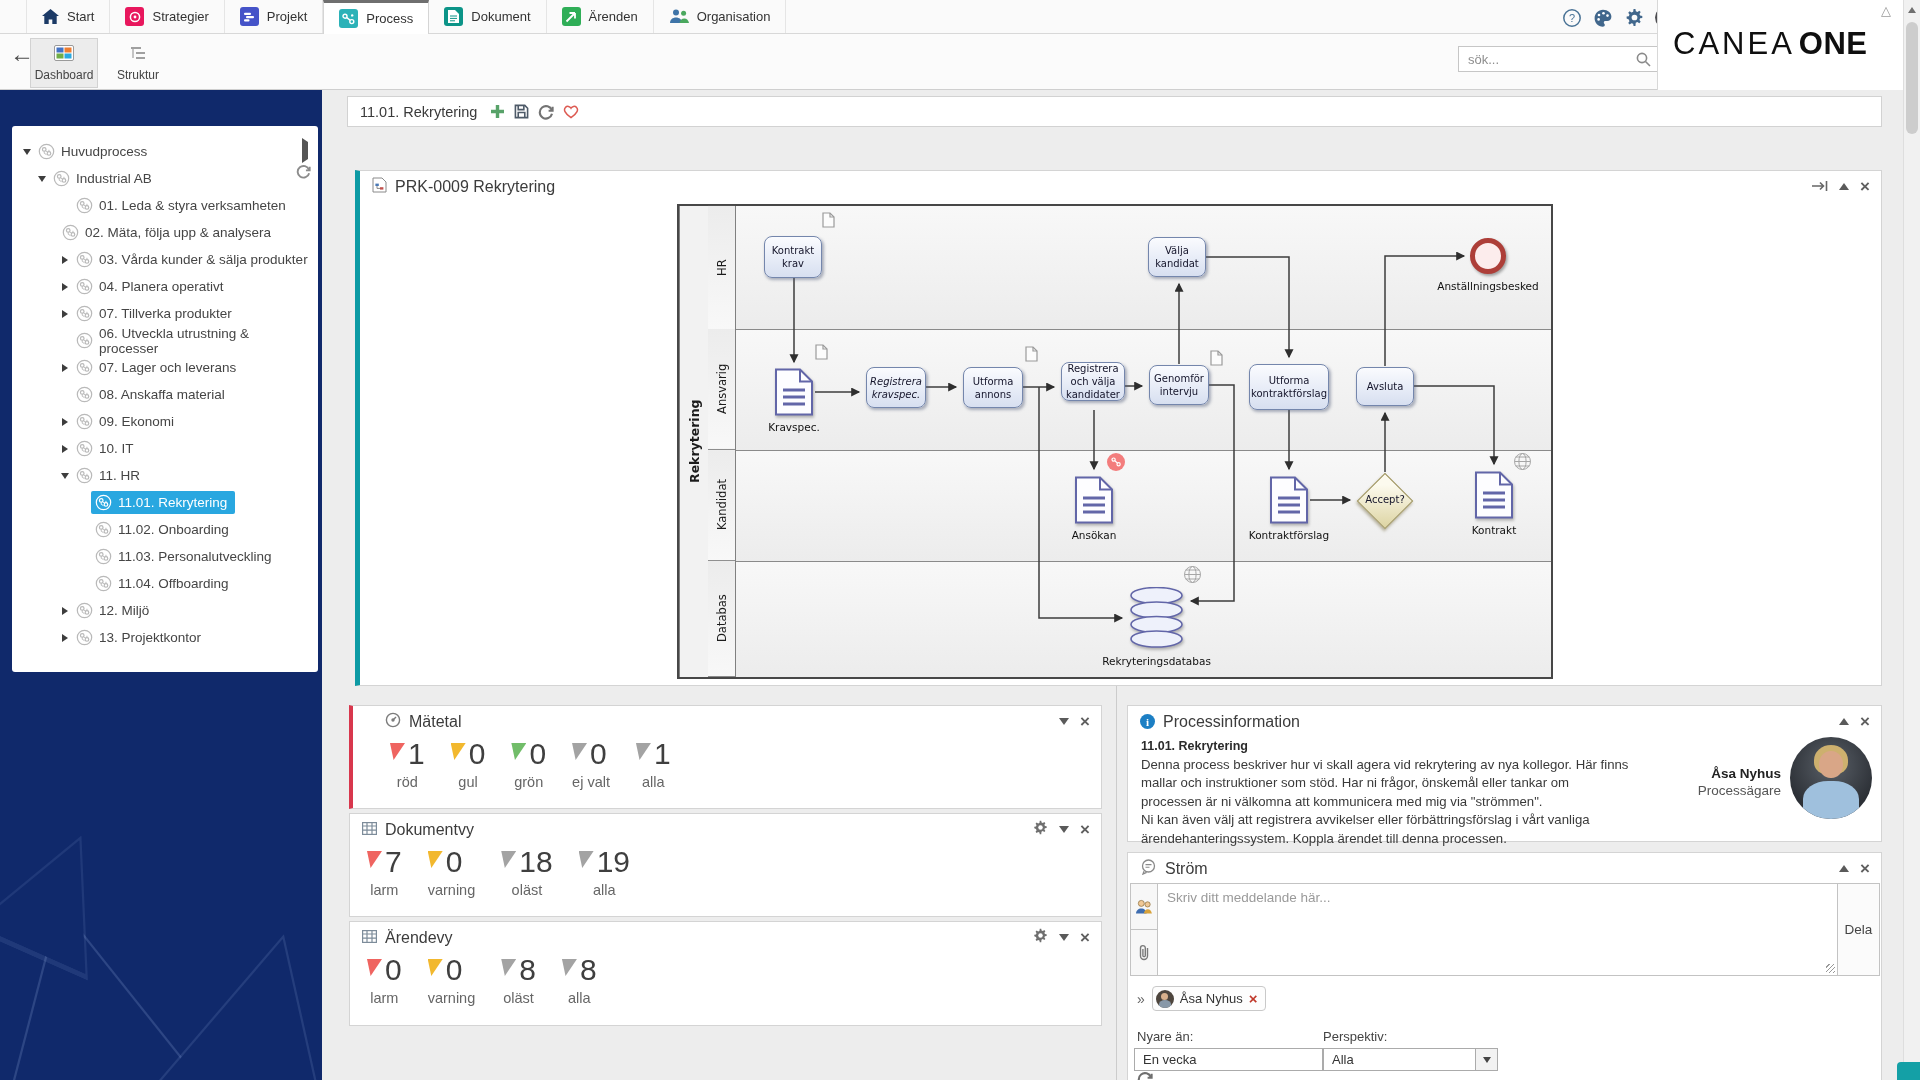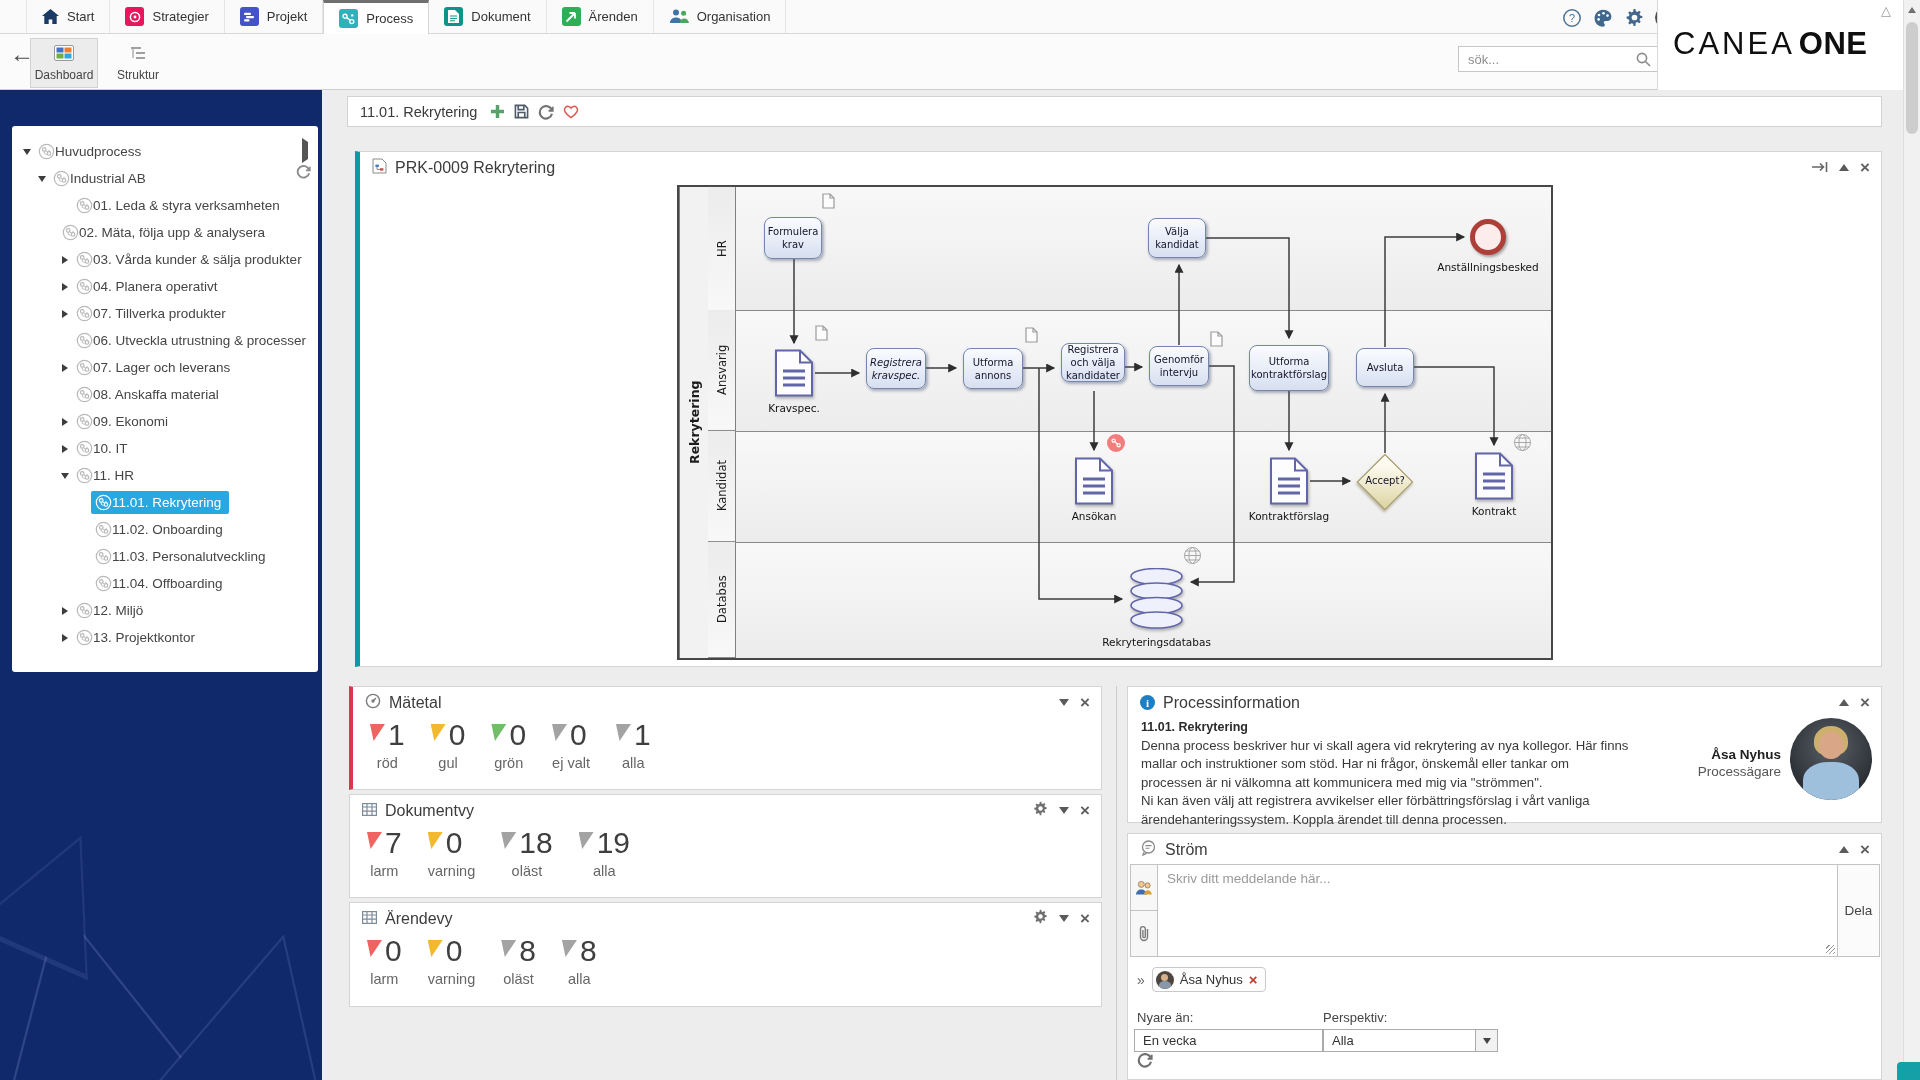"Huvudprocess" .tnode { gap: none -> 6px }
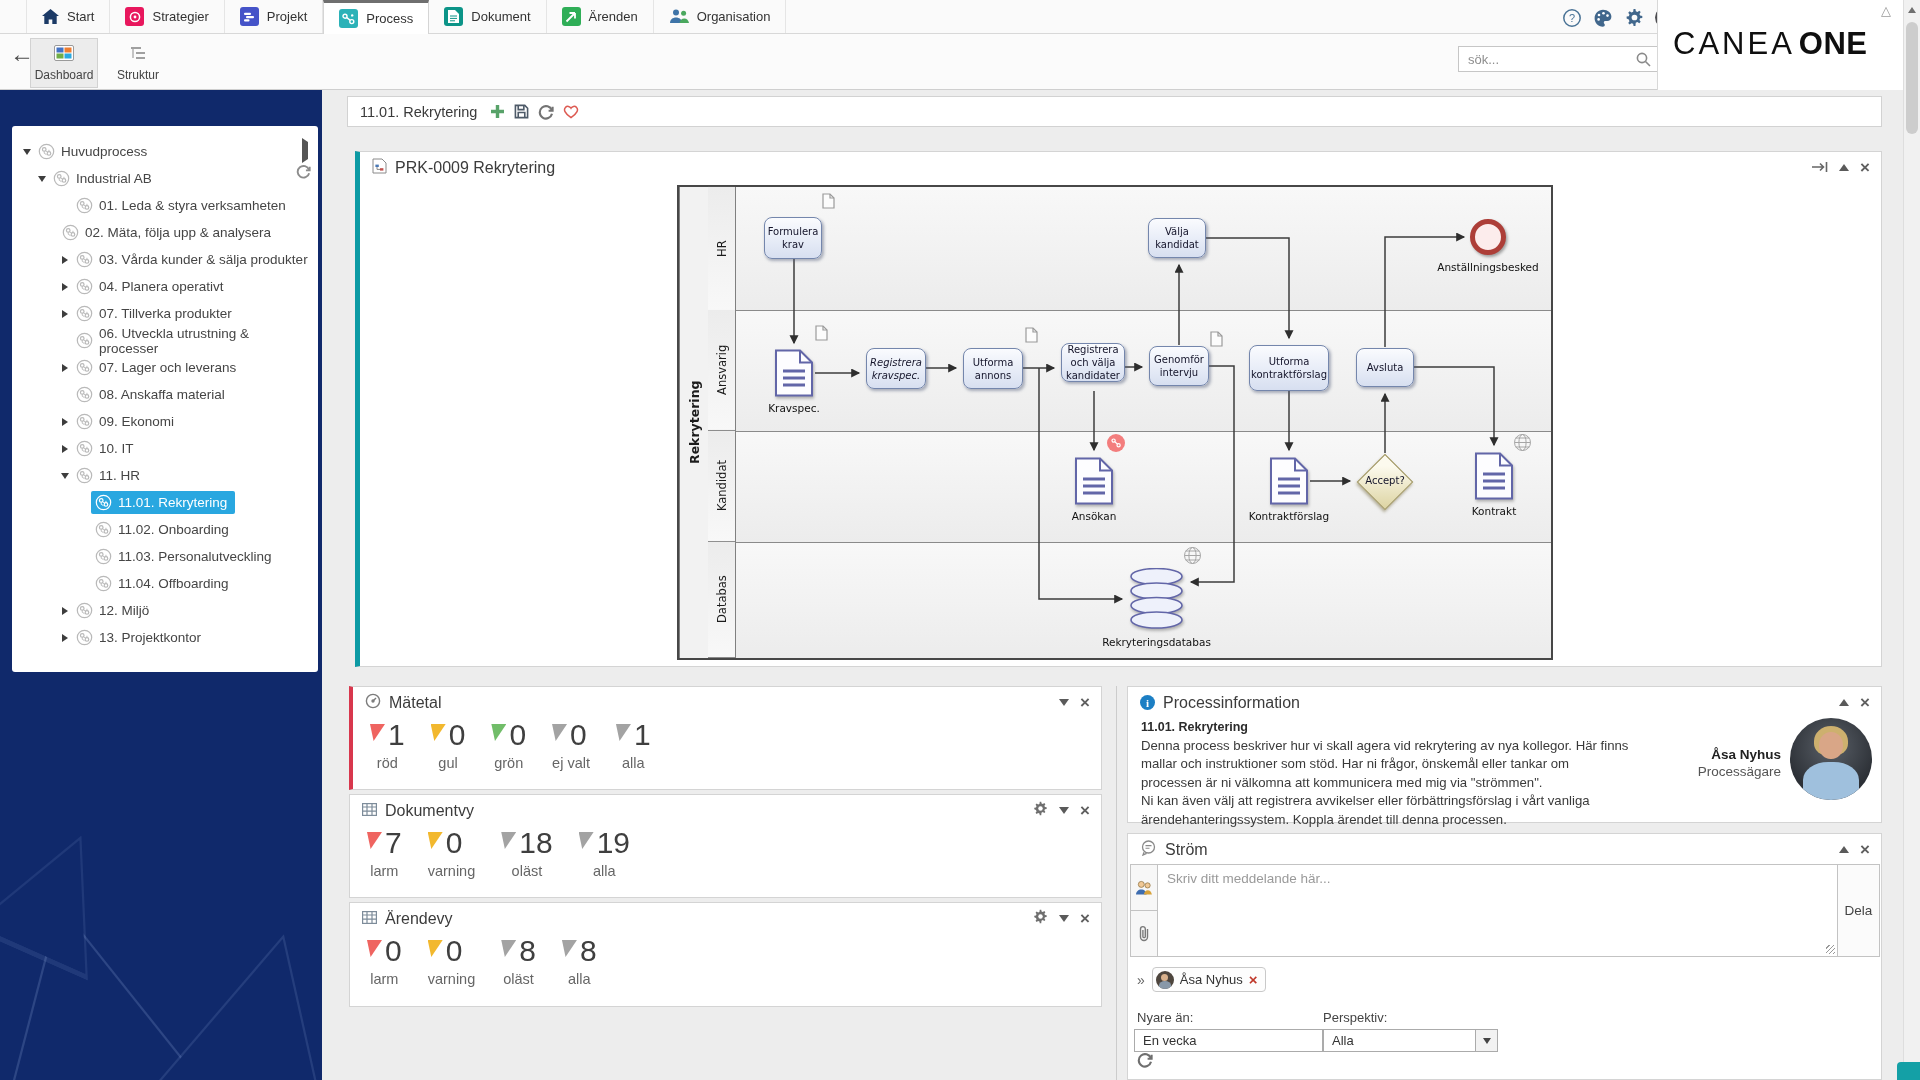"PRK-0009 Rekrytering" .panel { margin-top: none -> 19px }
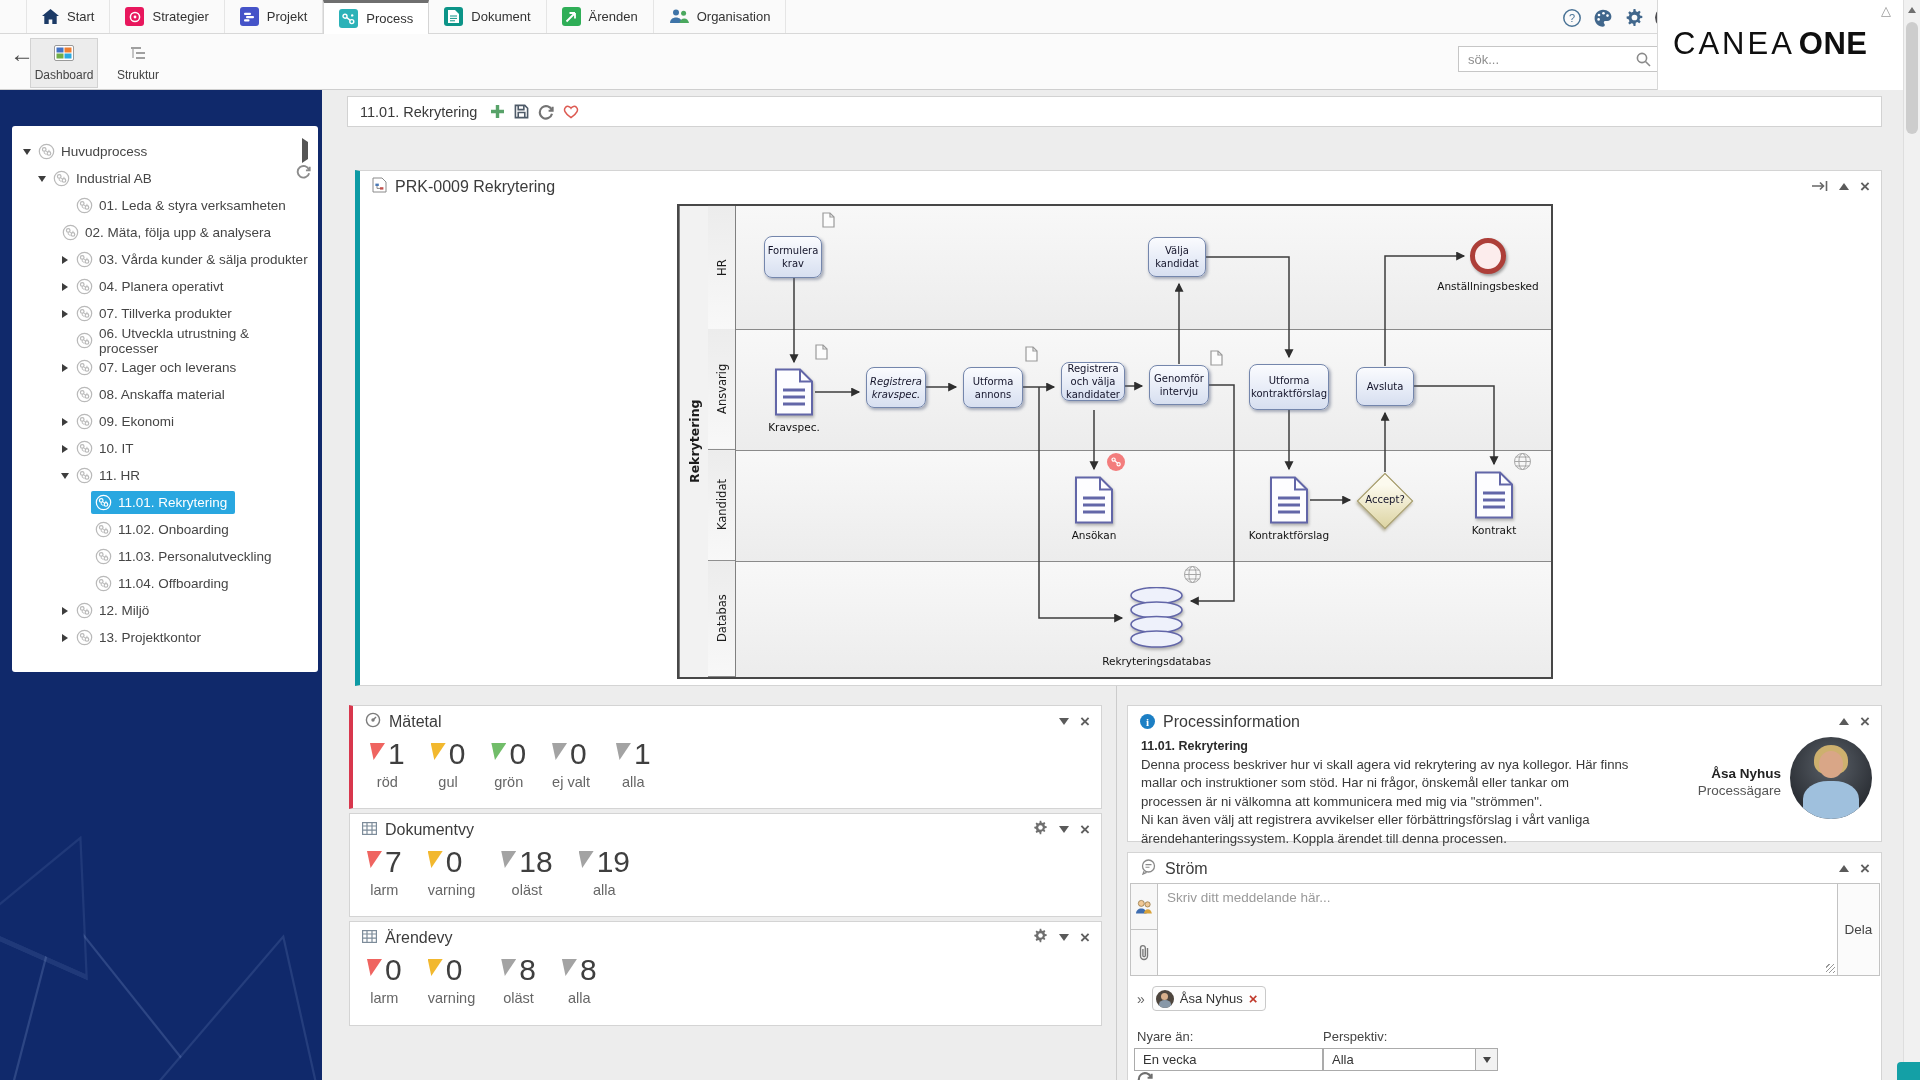"Formulera krav" div.task { text: Formulera -> Kontrakt }
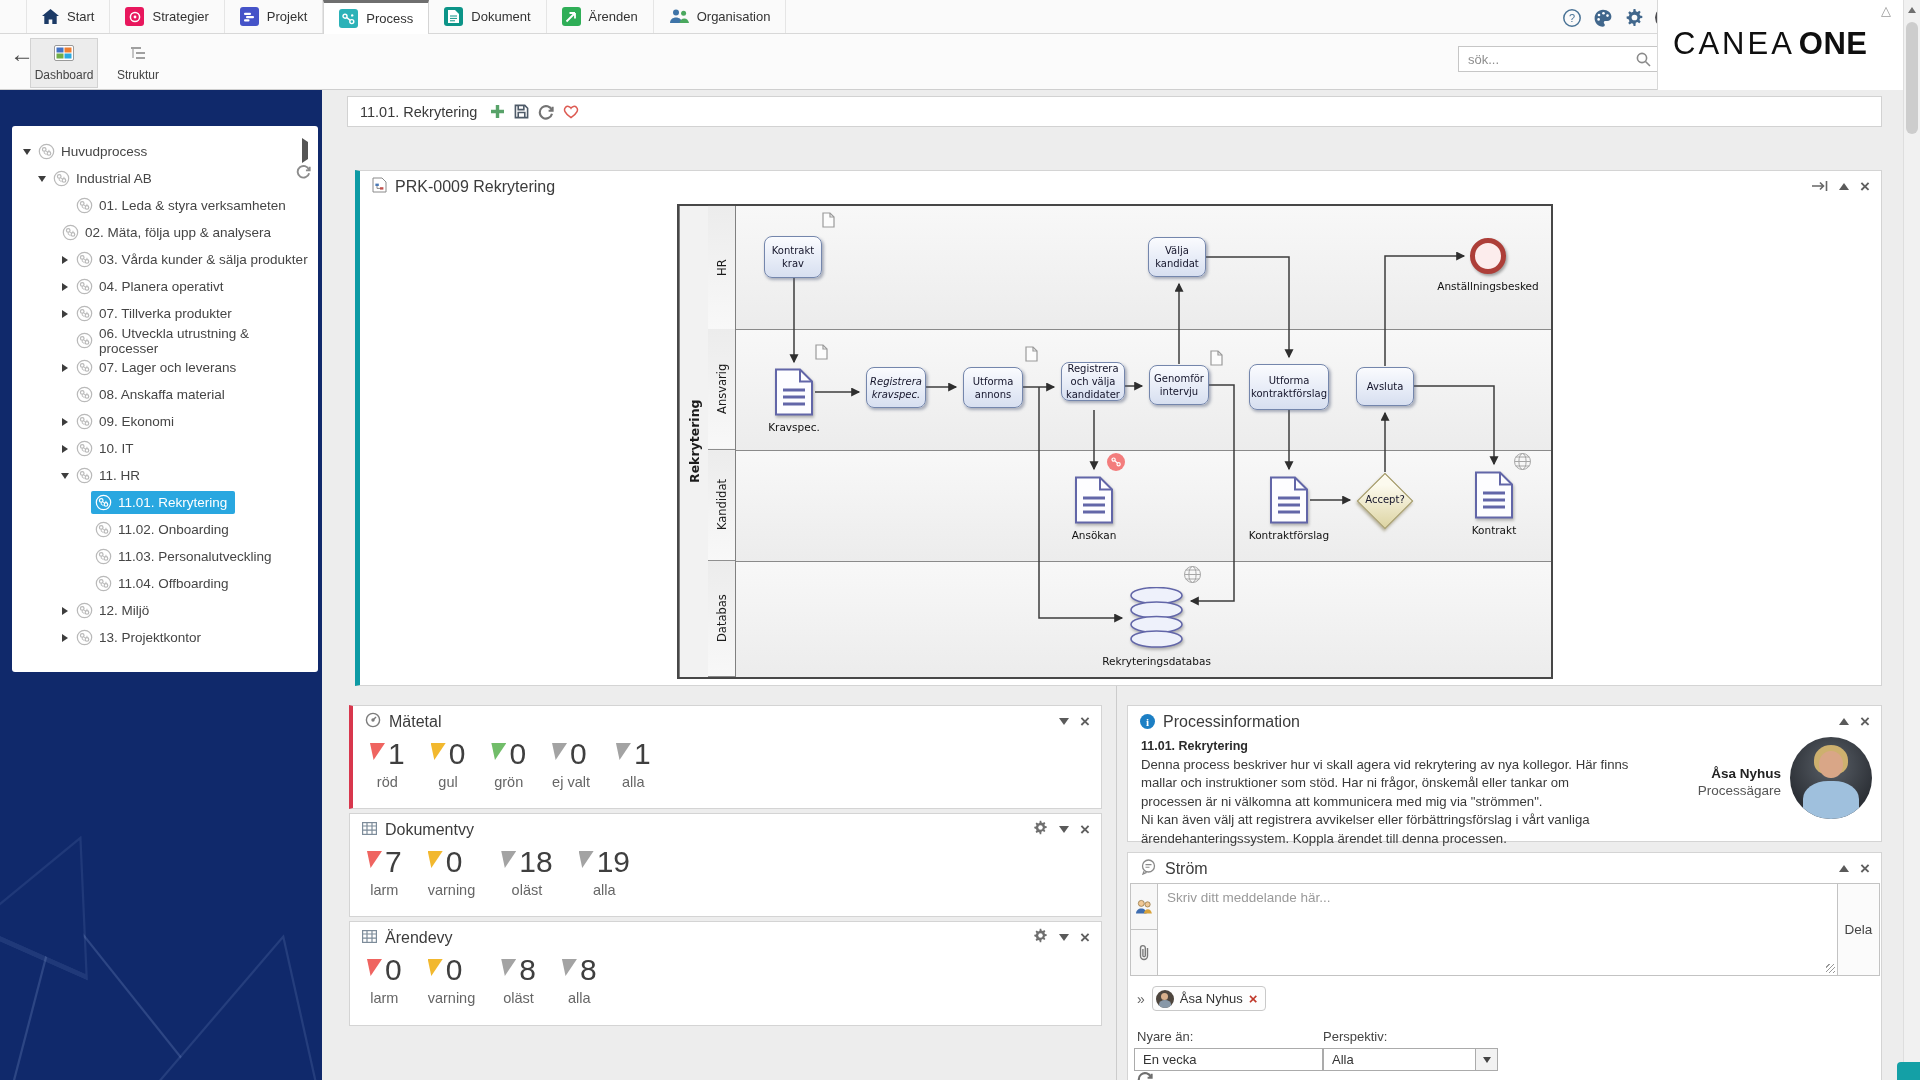"Mätetal" #matetal-panel { padding-left: none -> 20px }
